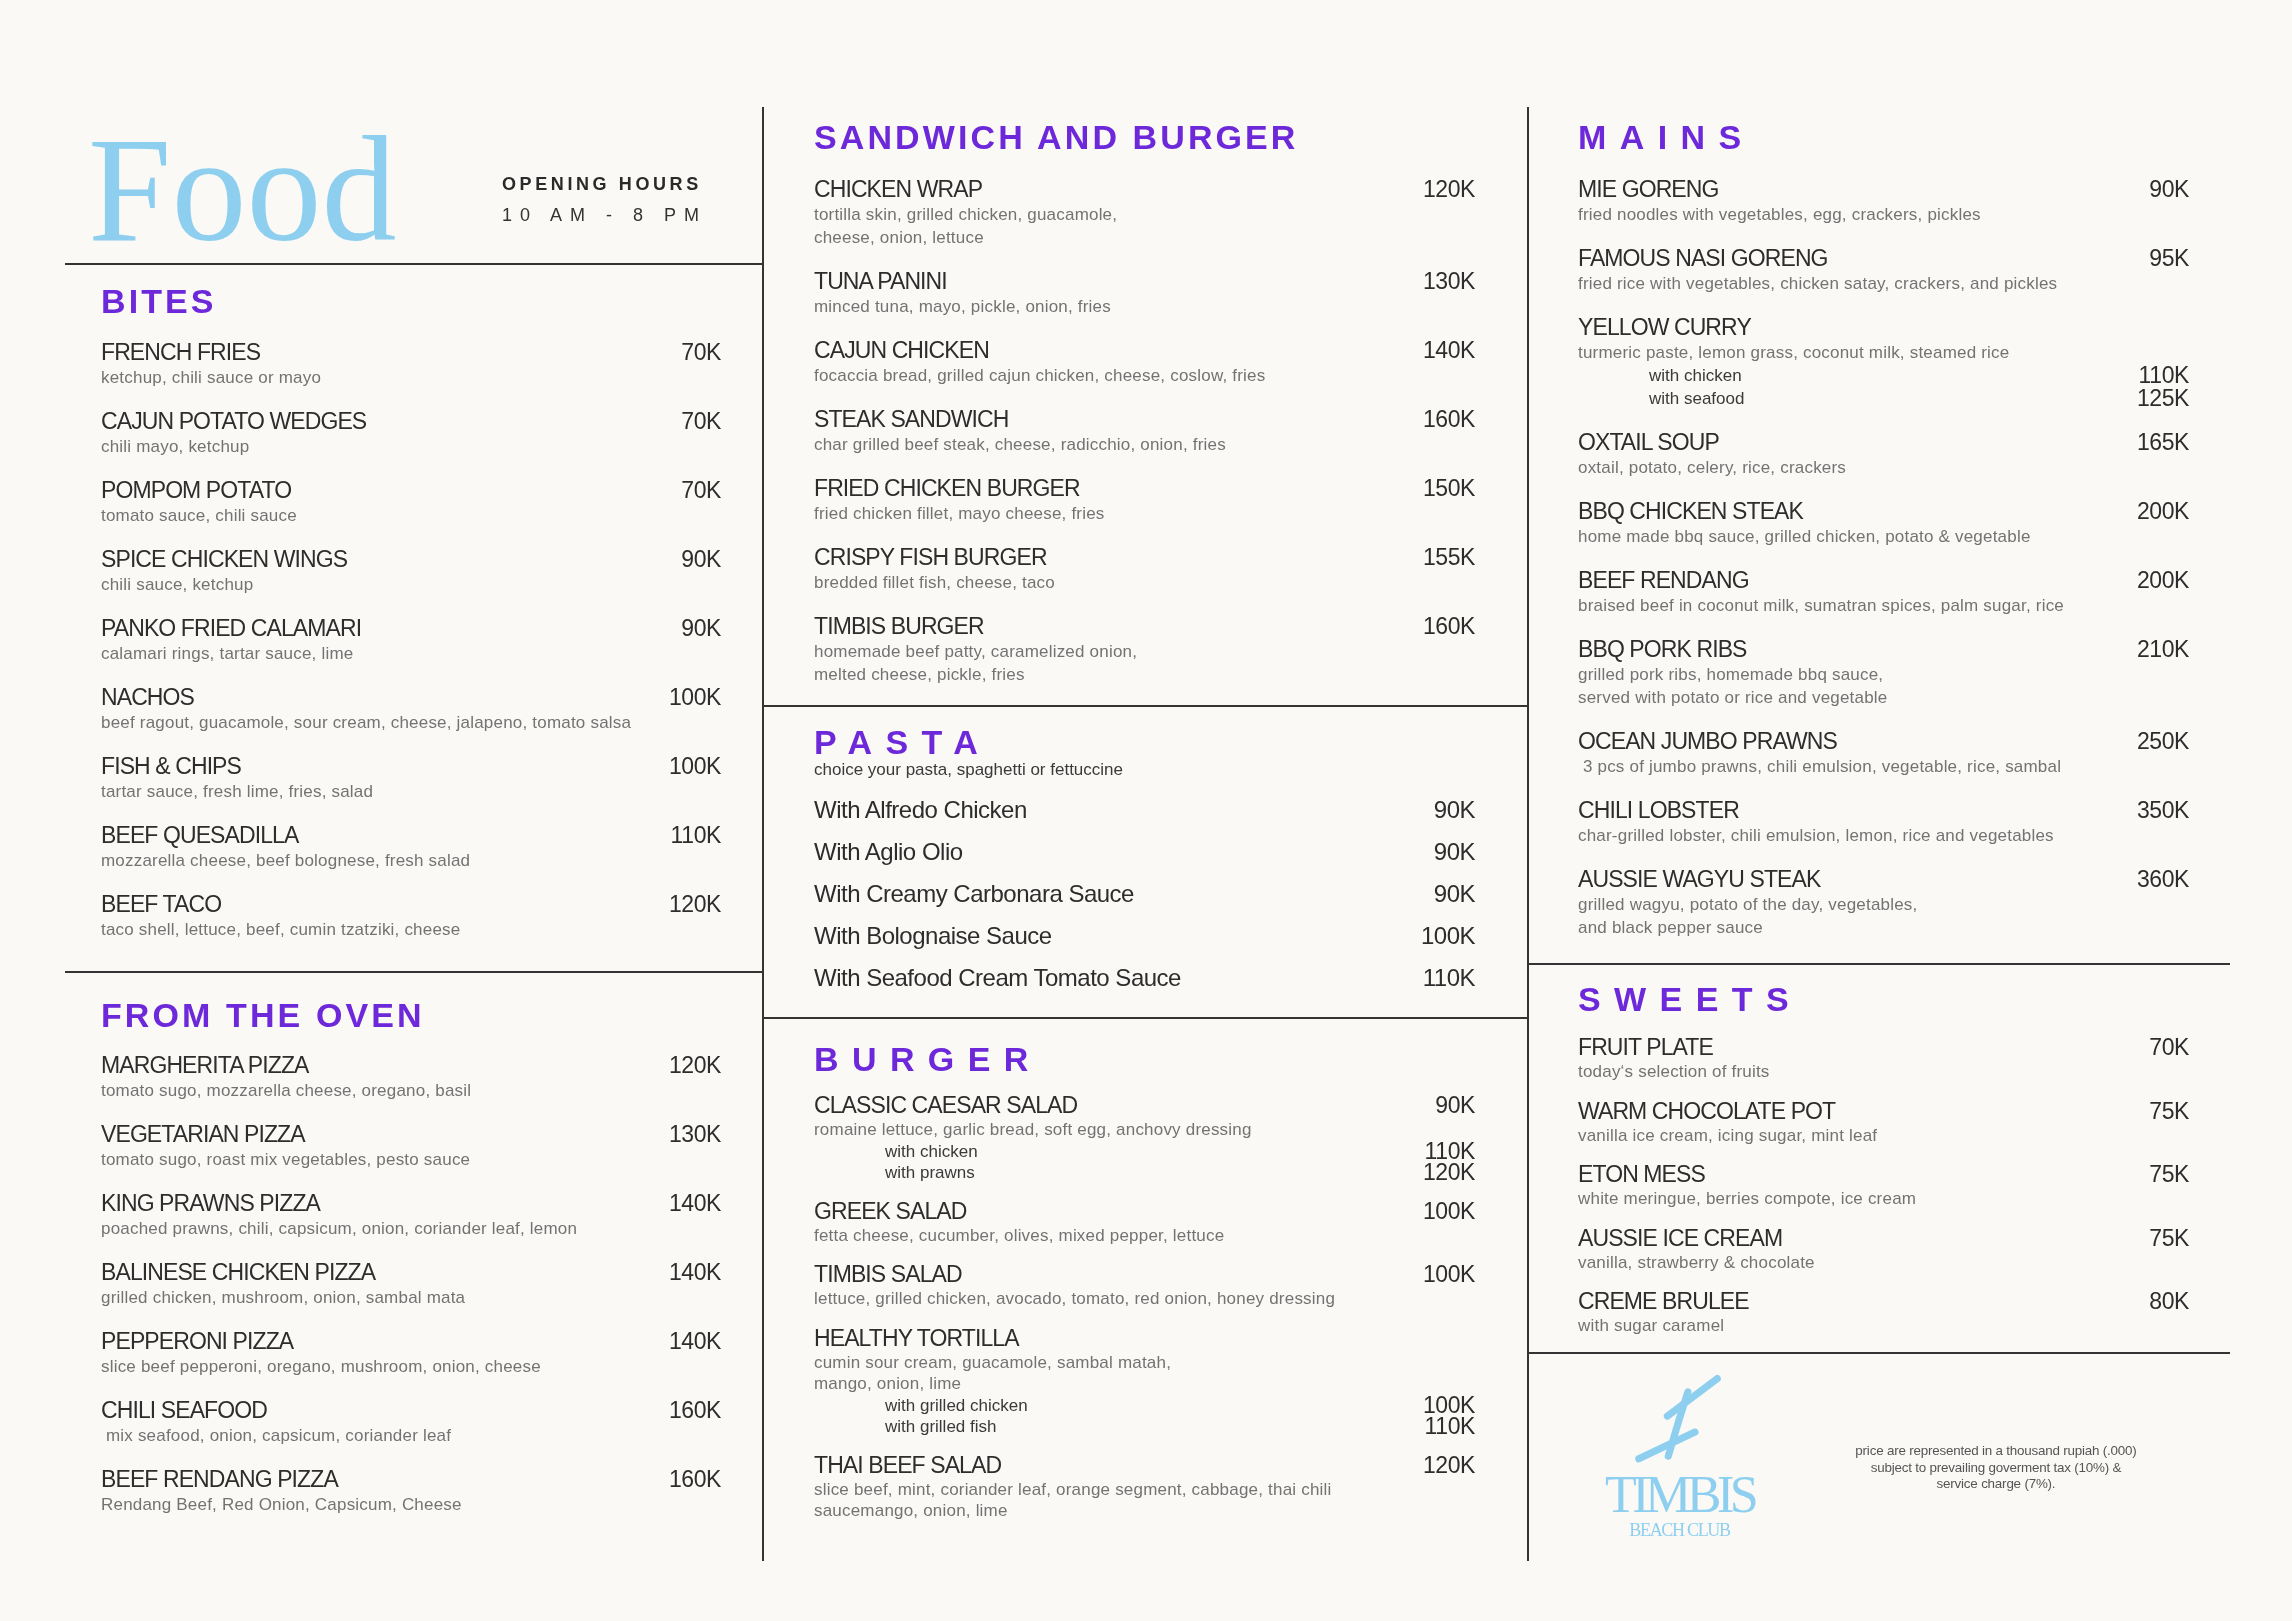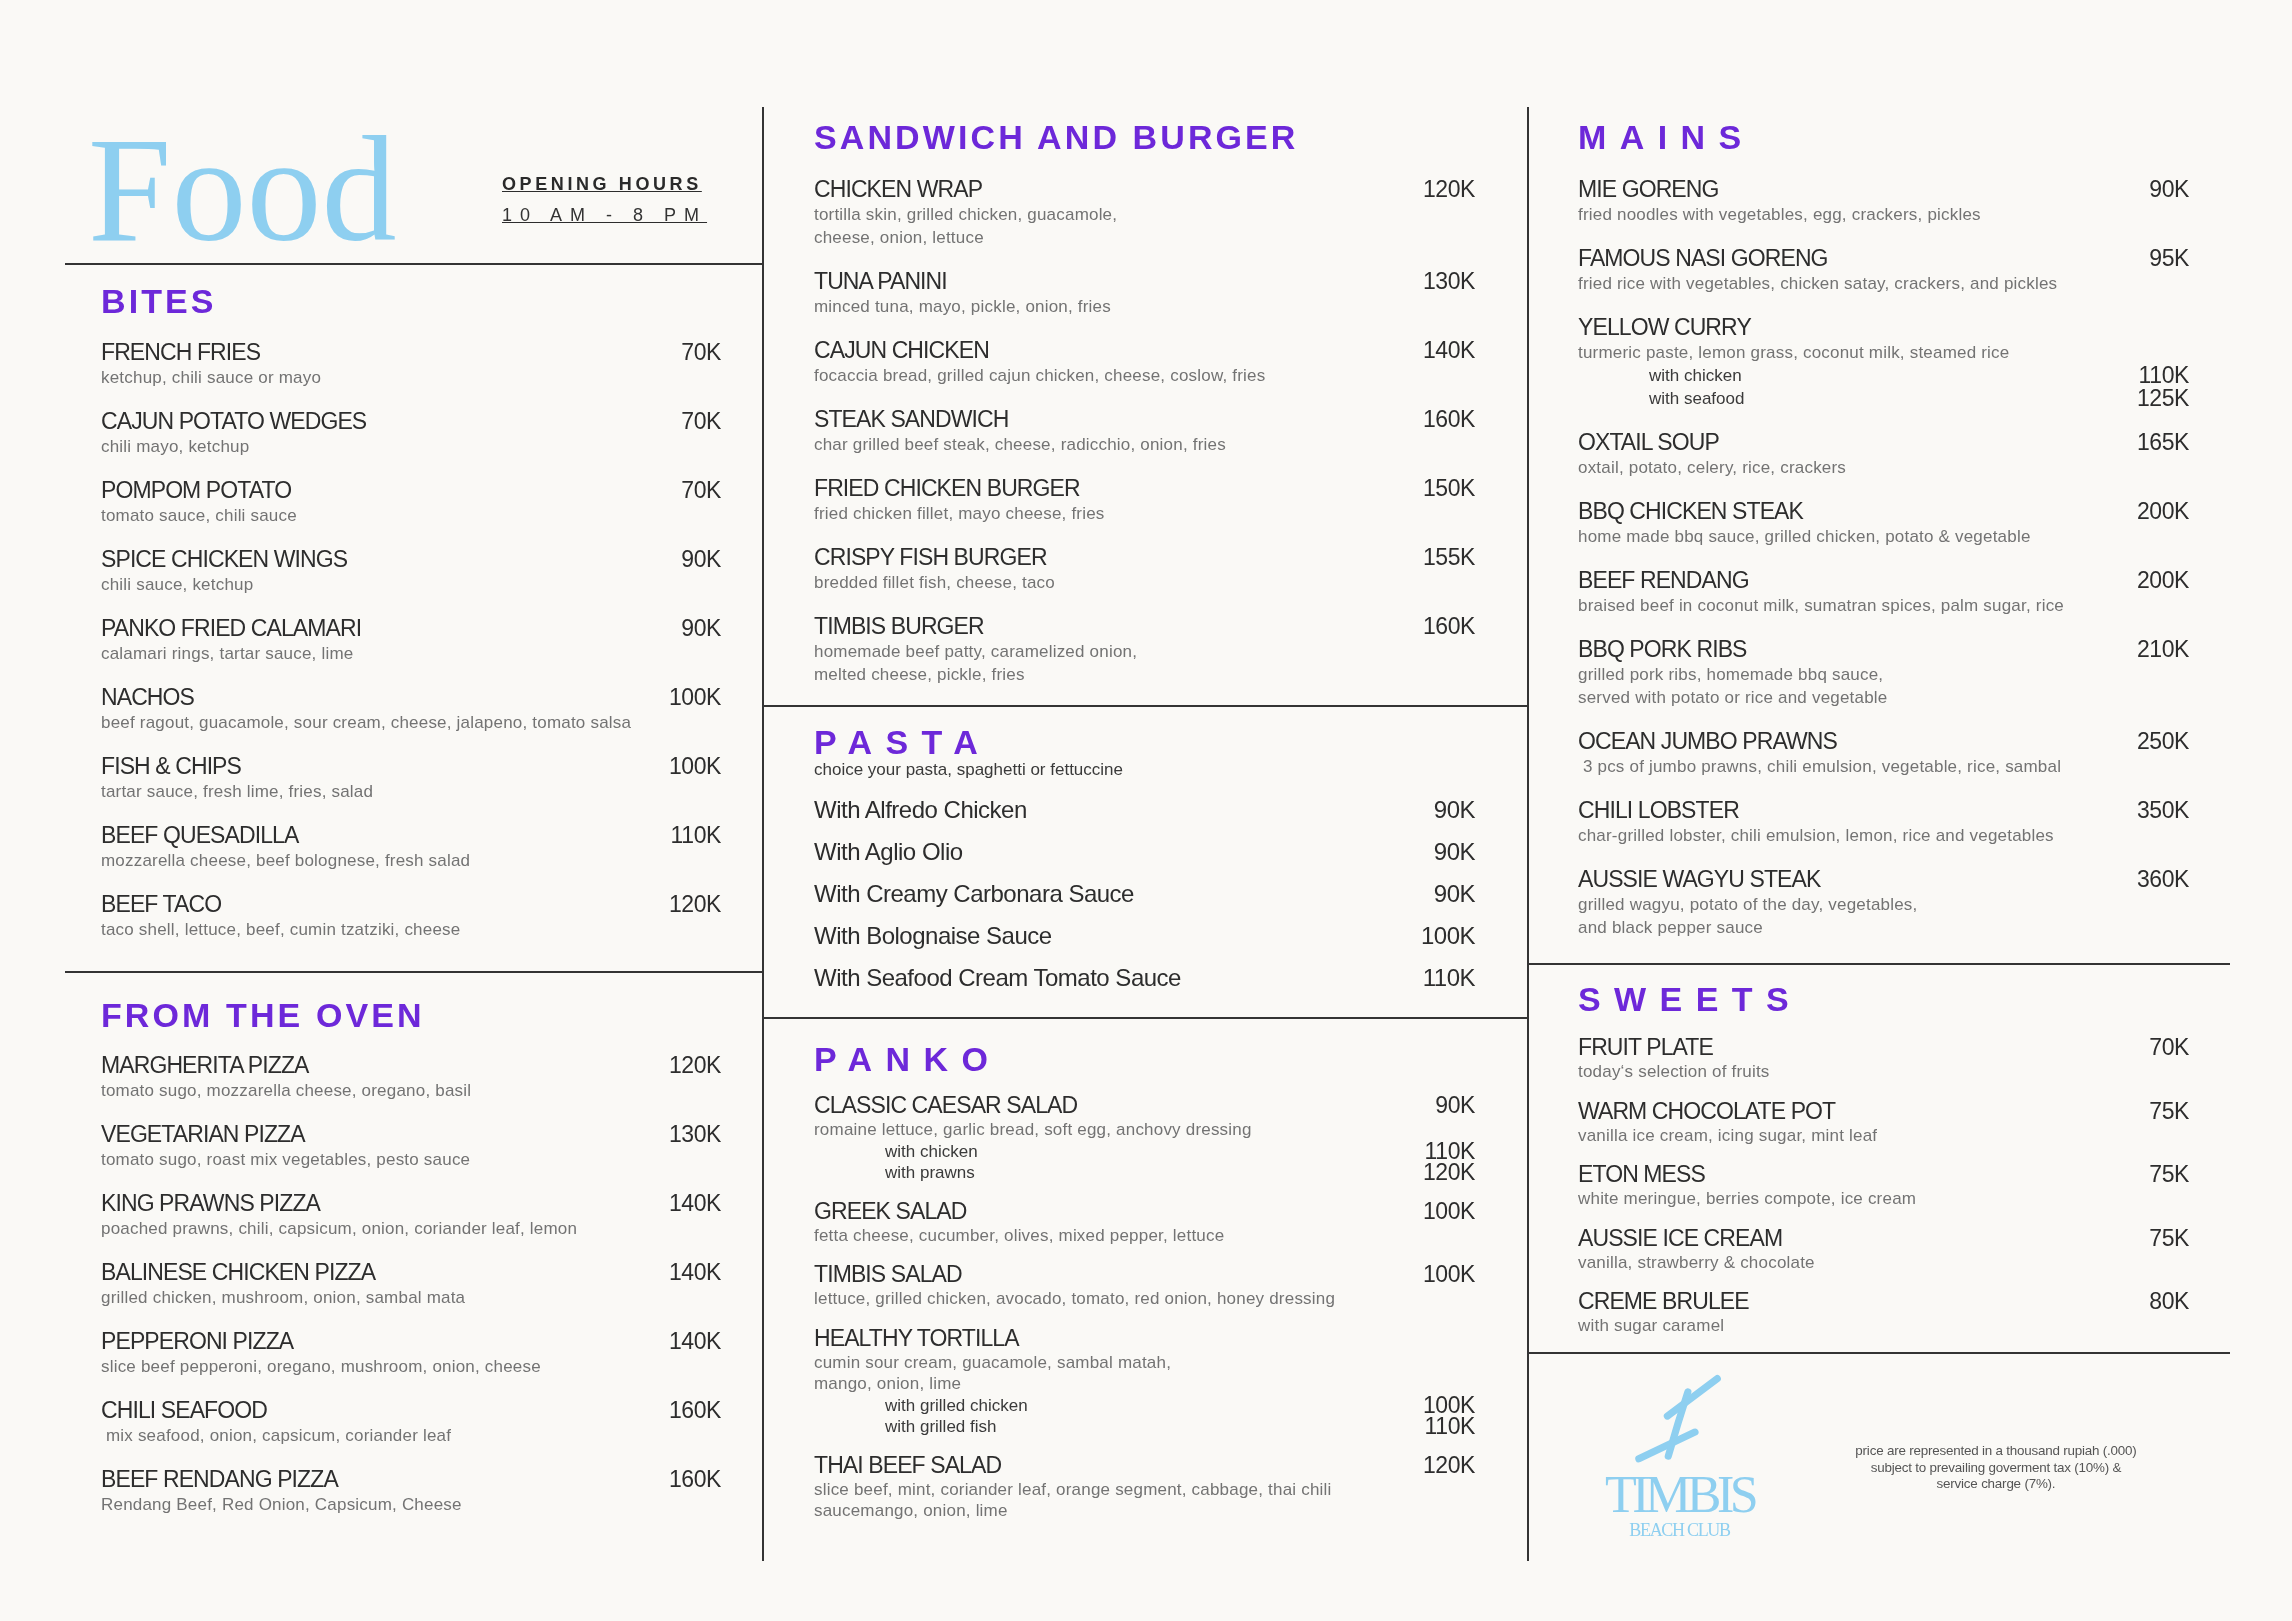"OPENING HOURS" .hours { text-decoration: underline -> none }
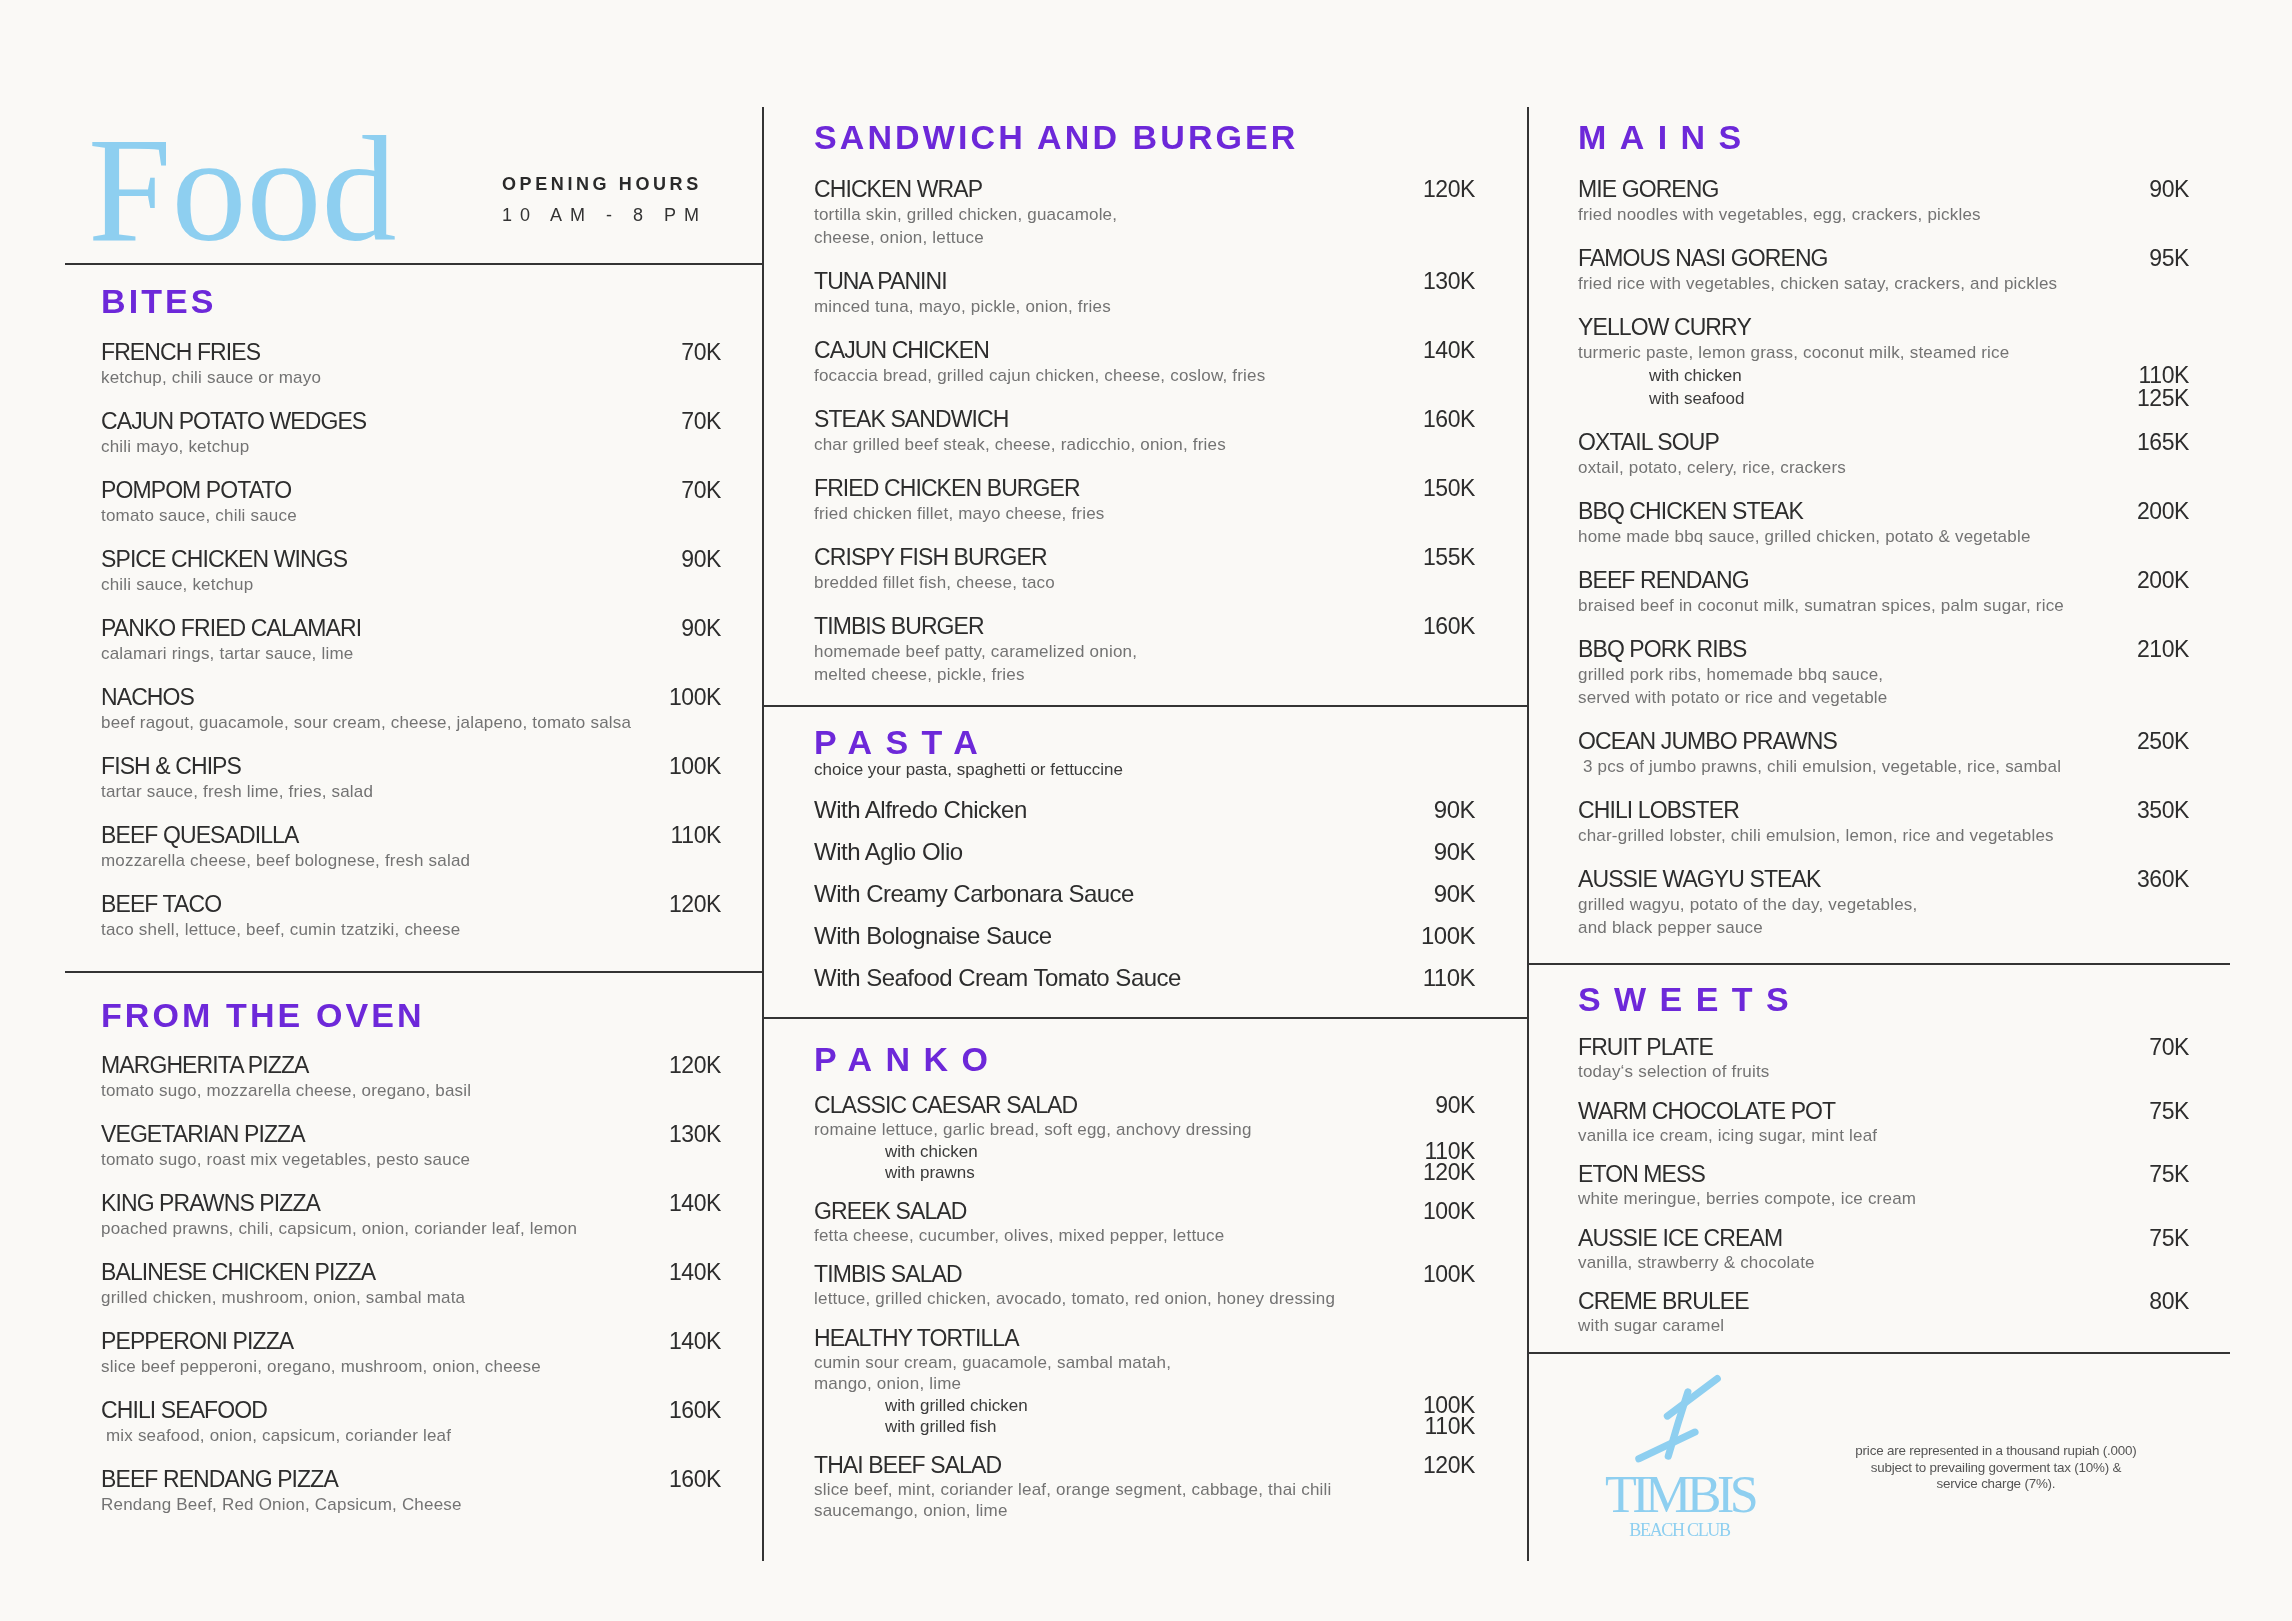"PANKO" h2.wide { text: PANKO -> BURGER }
